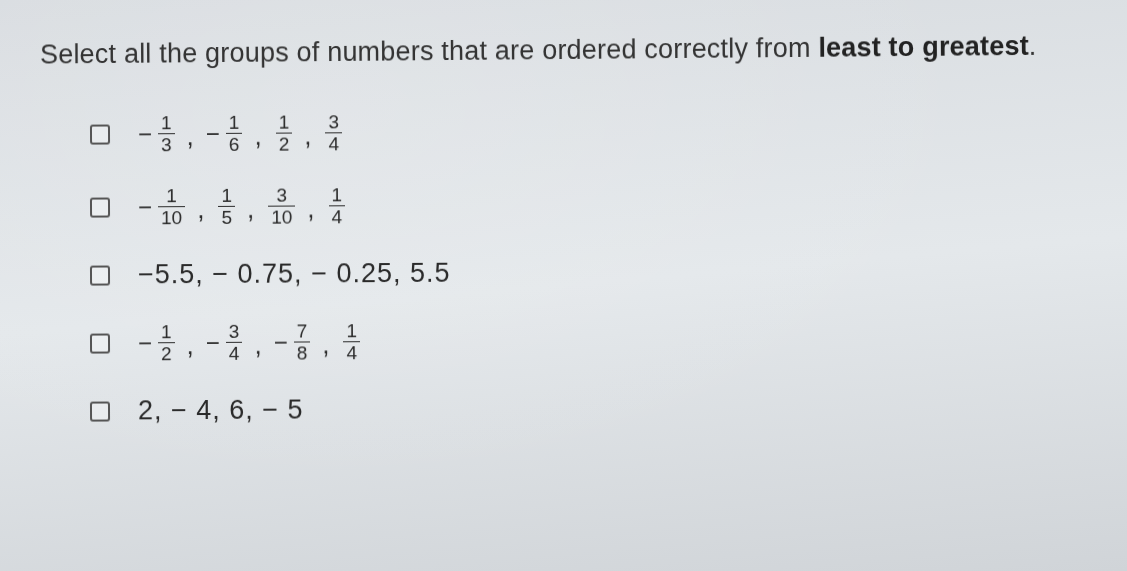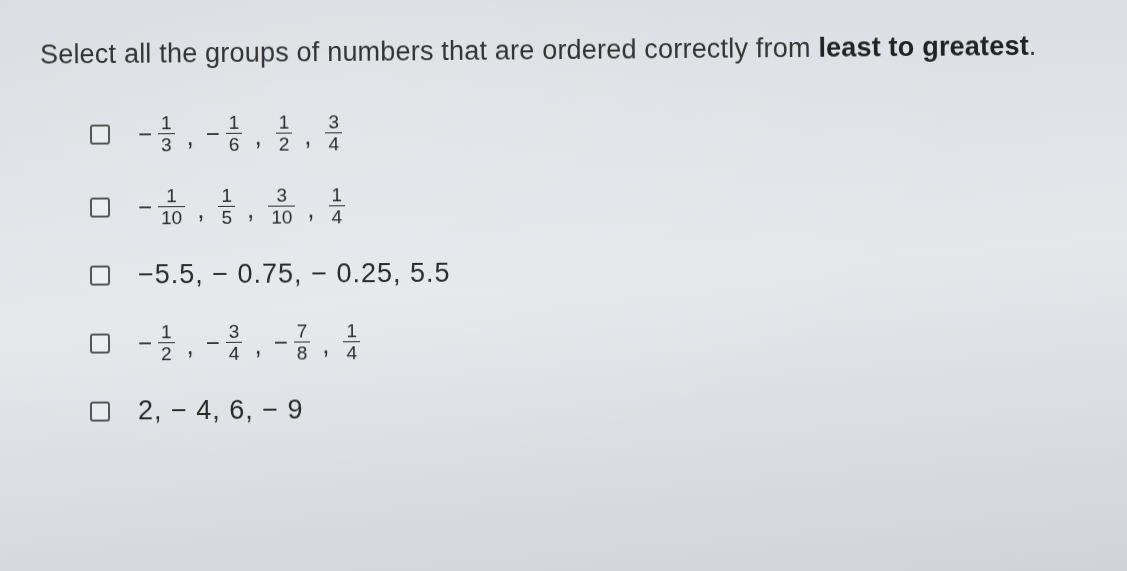"2, − 4, 6, −" div.option-content { text: 9 -> 5 }
